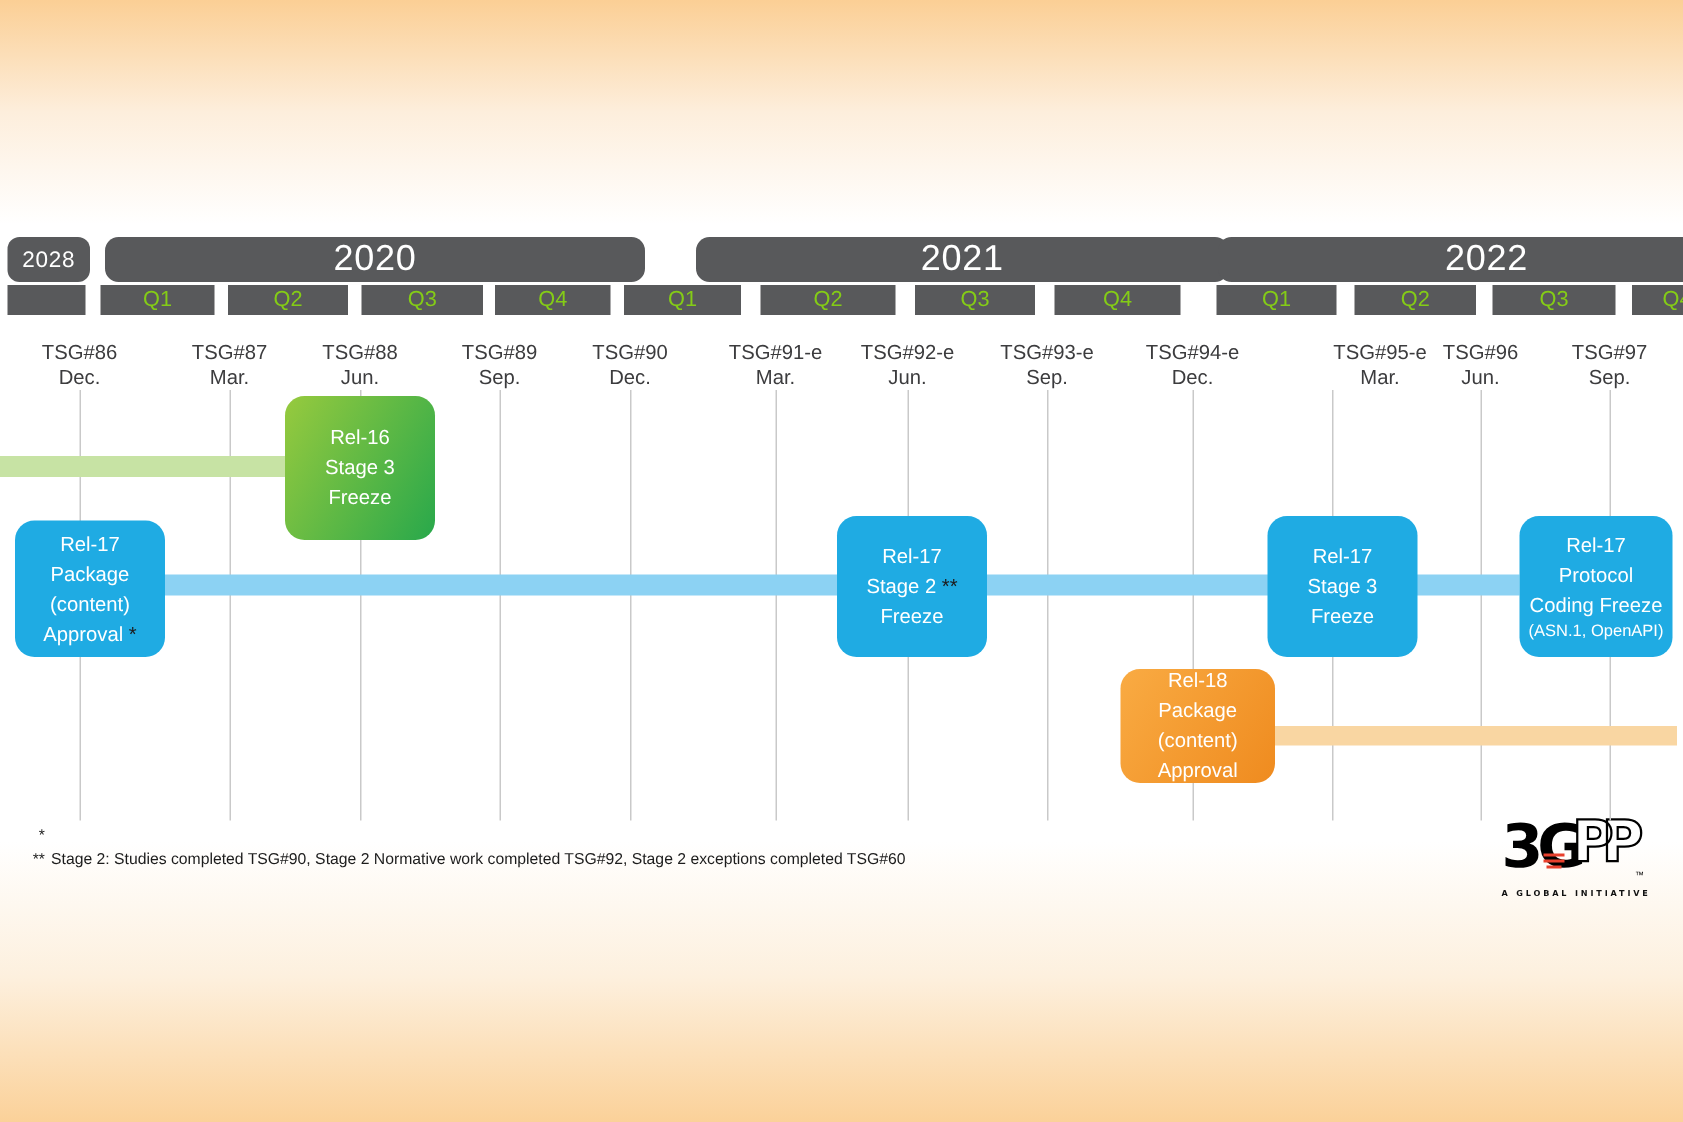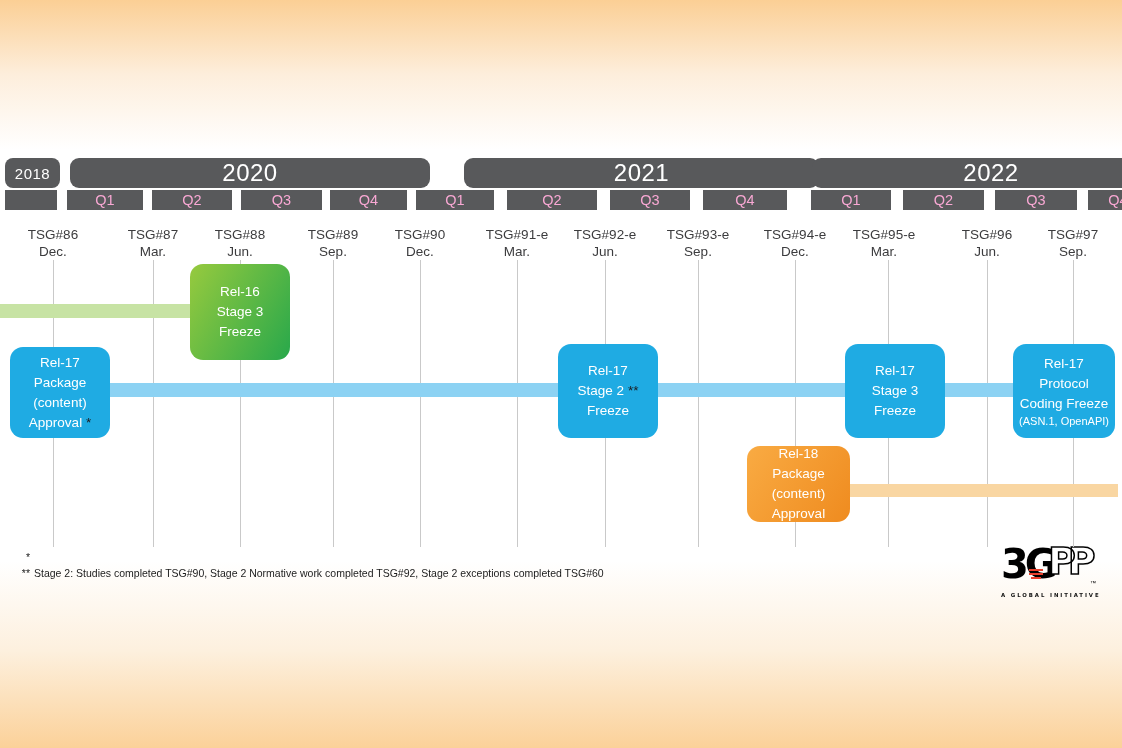"2018" div.year { text: 2018 -> 2028 }
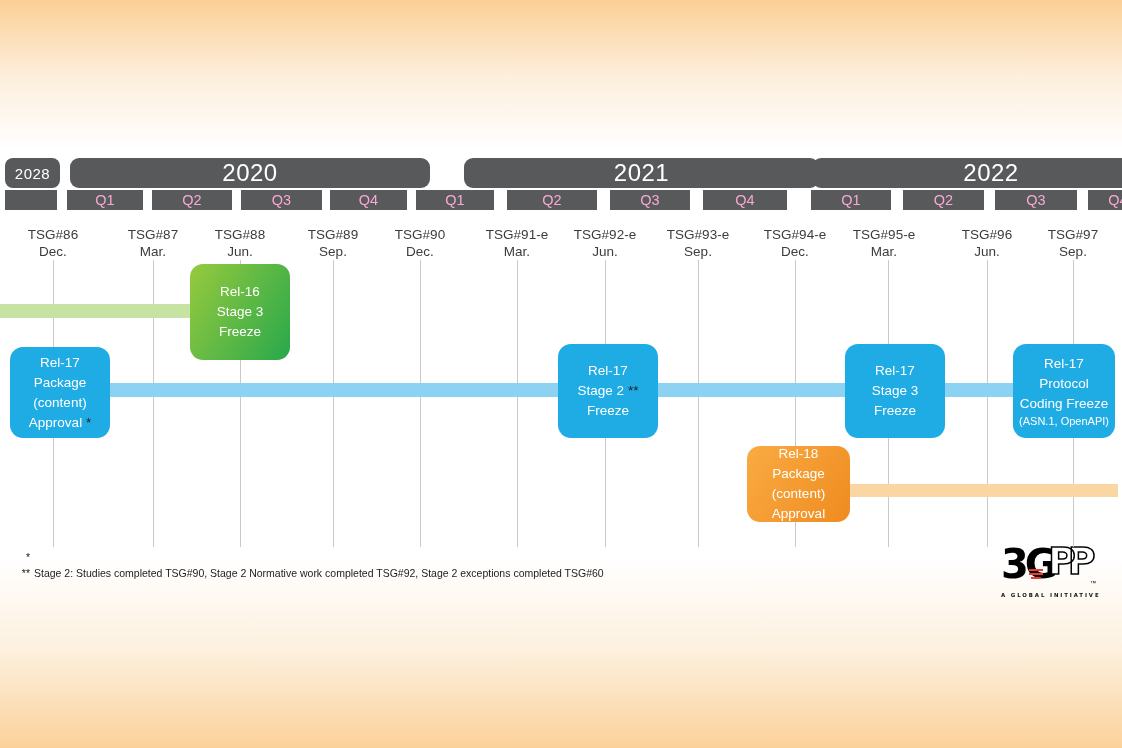"Q1" .quarter { color: #f9a8d4 -> #84cc16 }
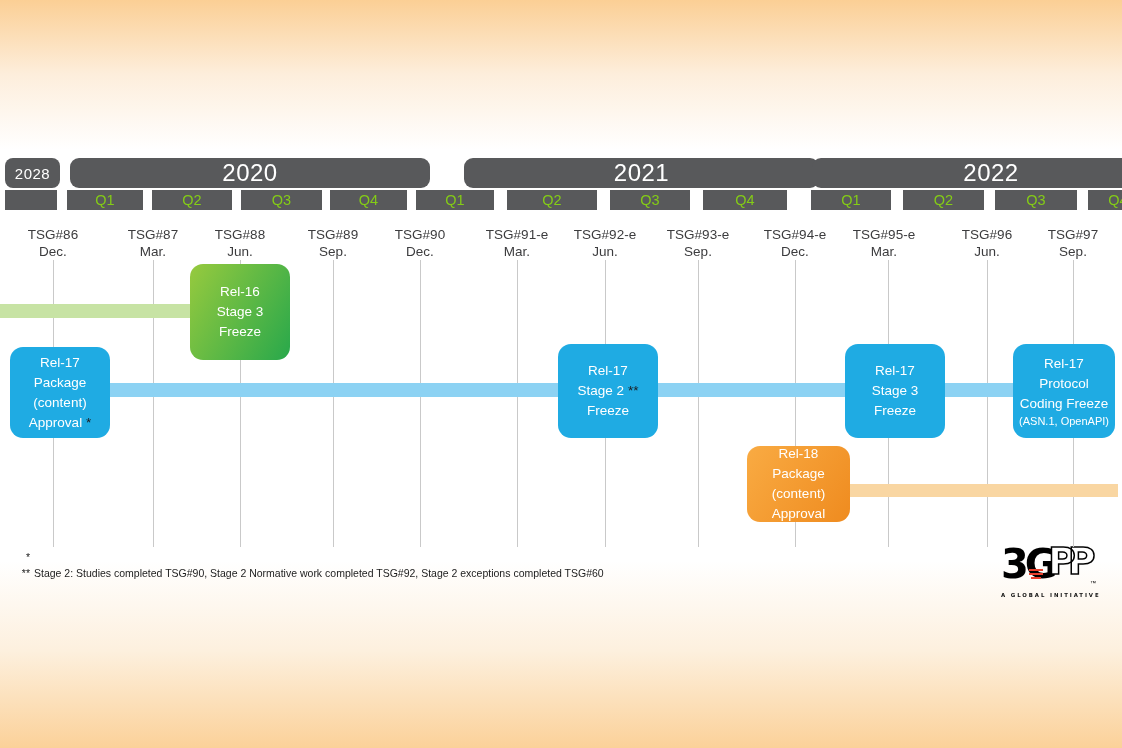"TSG#95-e" div.meeting { left: 884px -> 920px }
